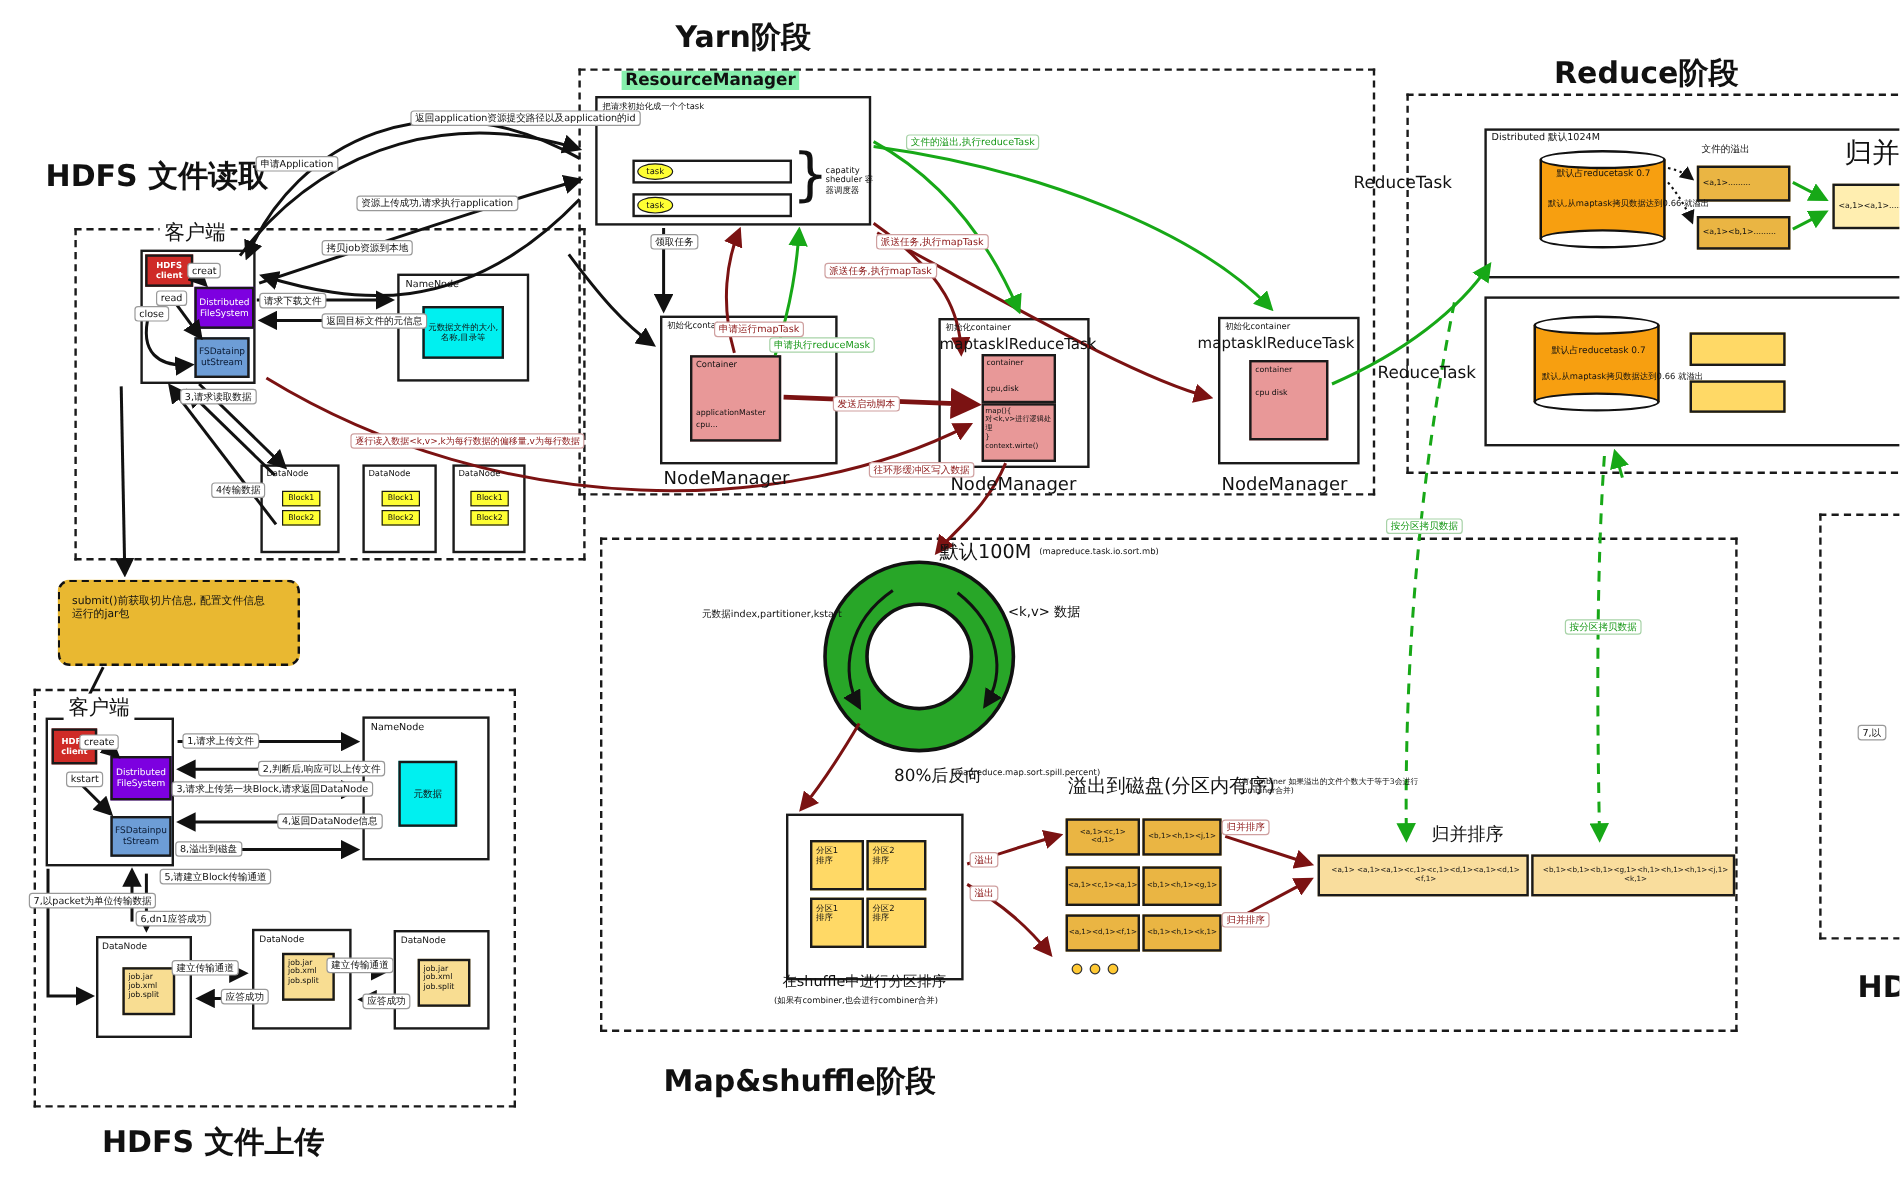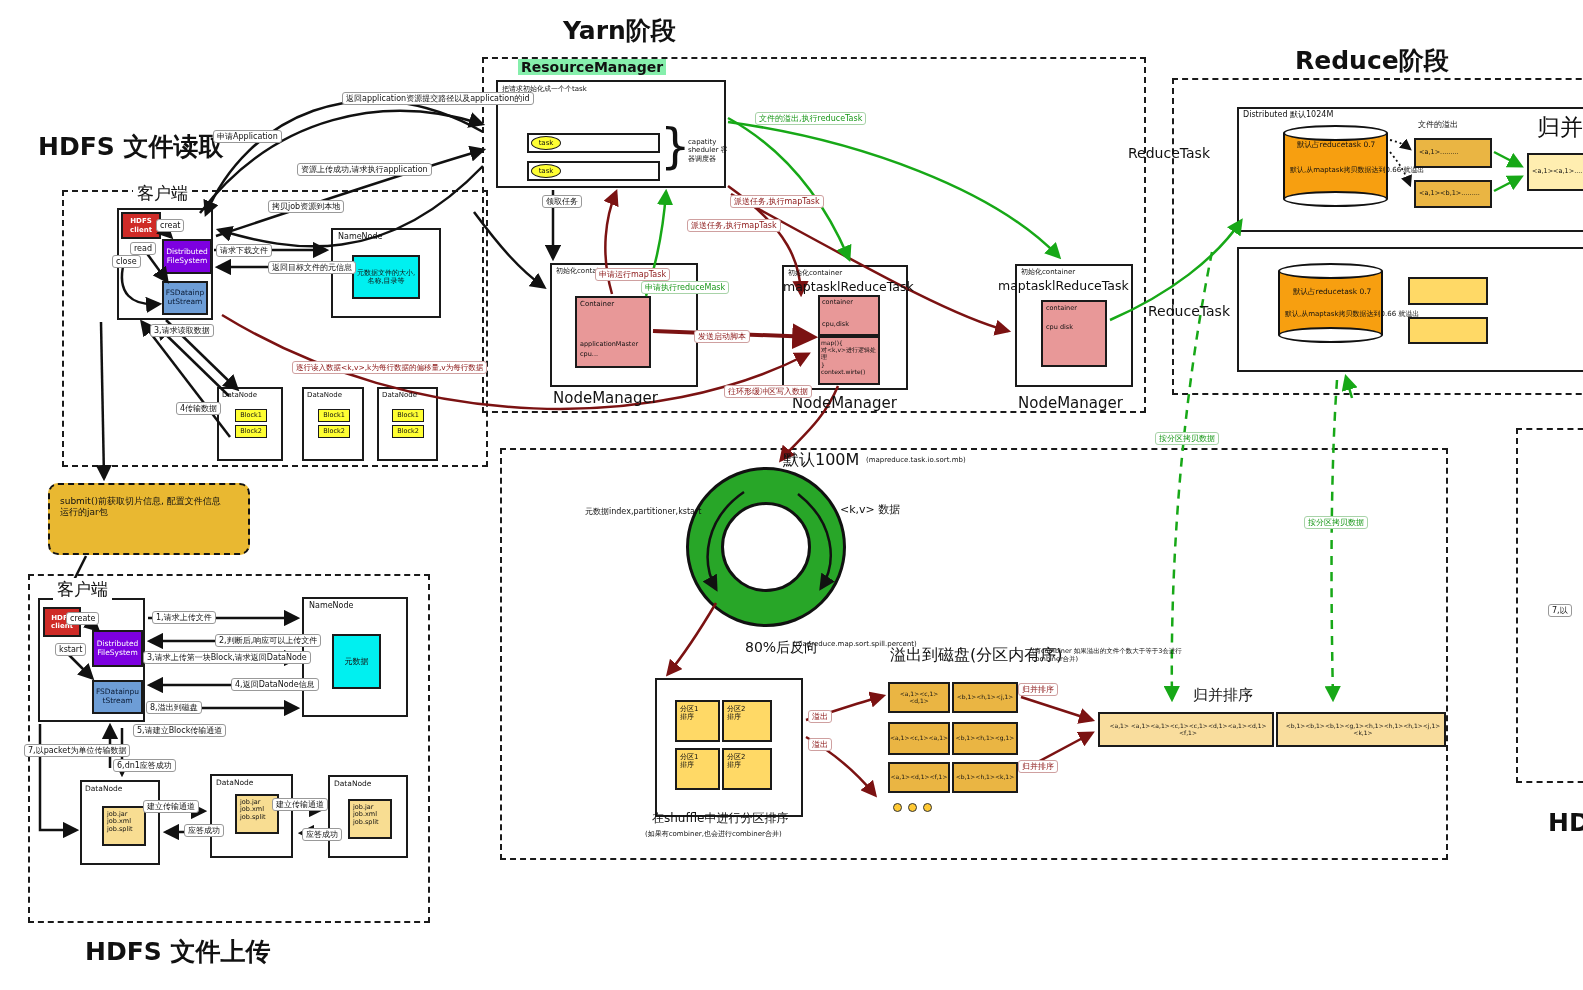"Map&shuffle阶段" div.sec-title { html: none -> <div>Map&amp;shuffle阶段</div> }
